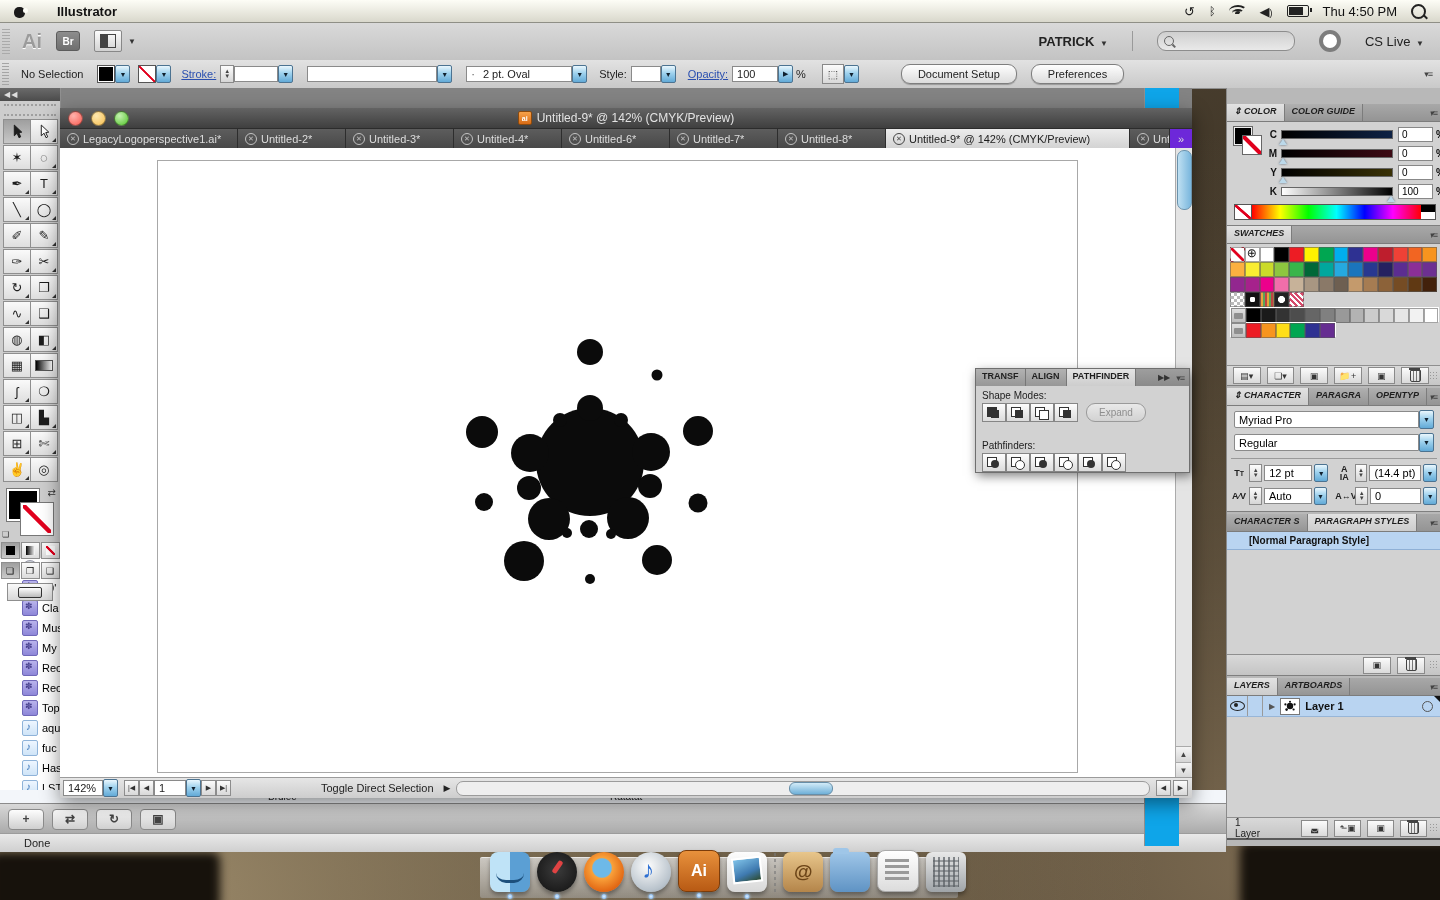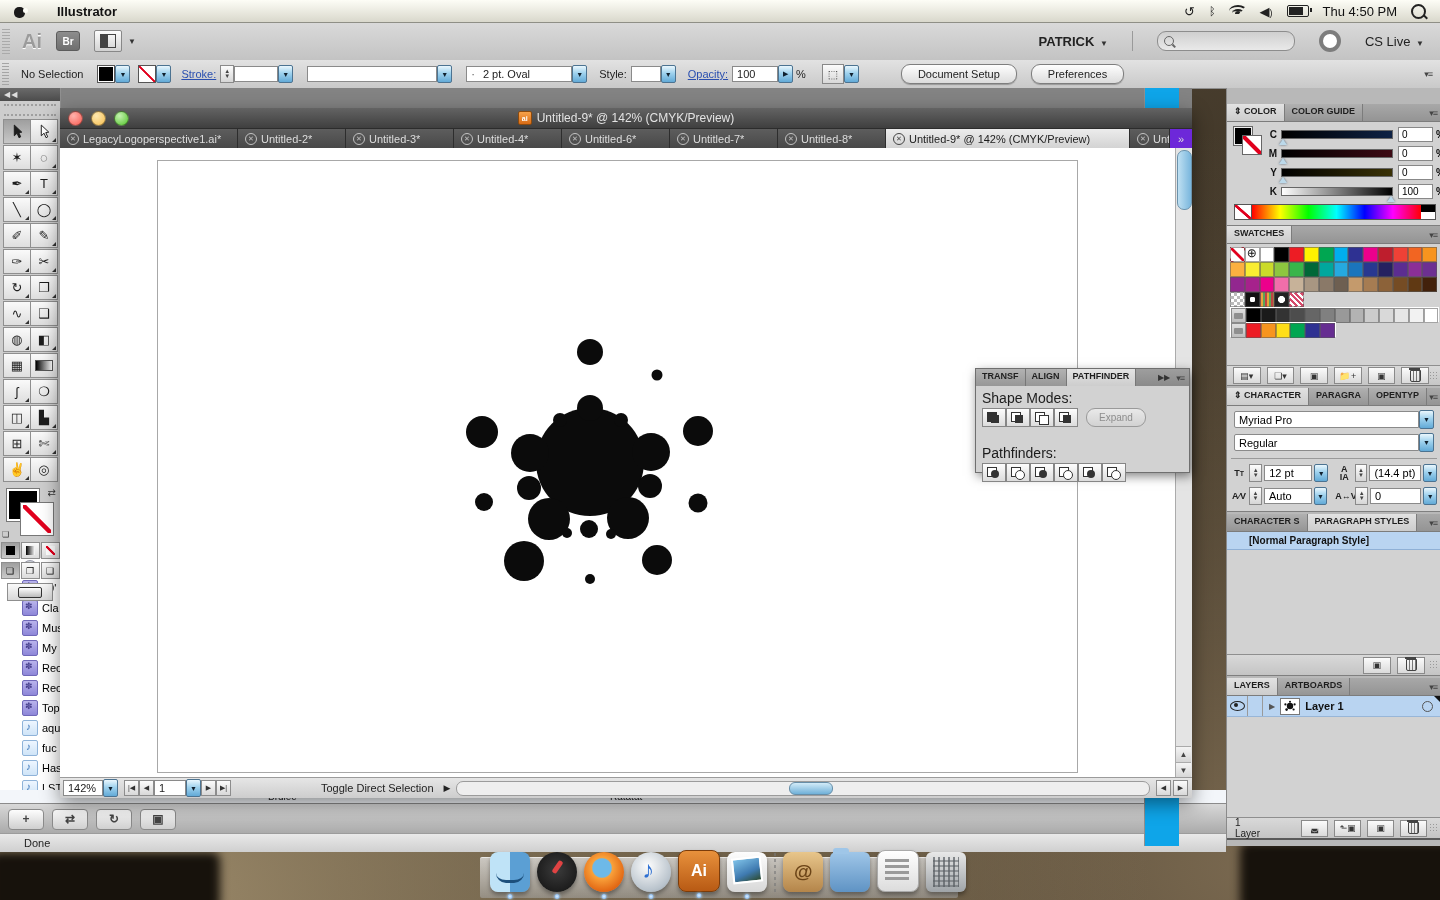"⇕ COLOR" .phead { font-style: none -> italic }
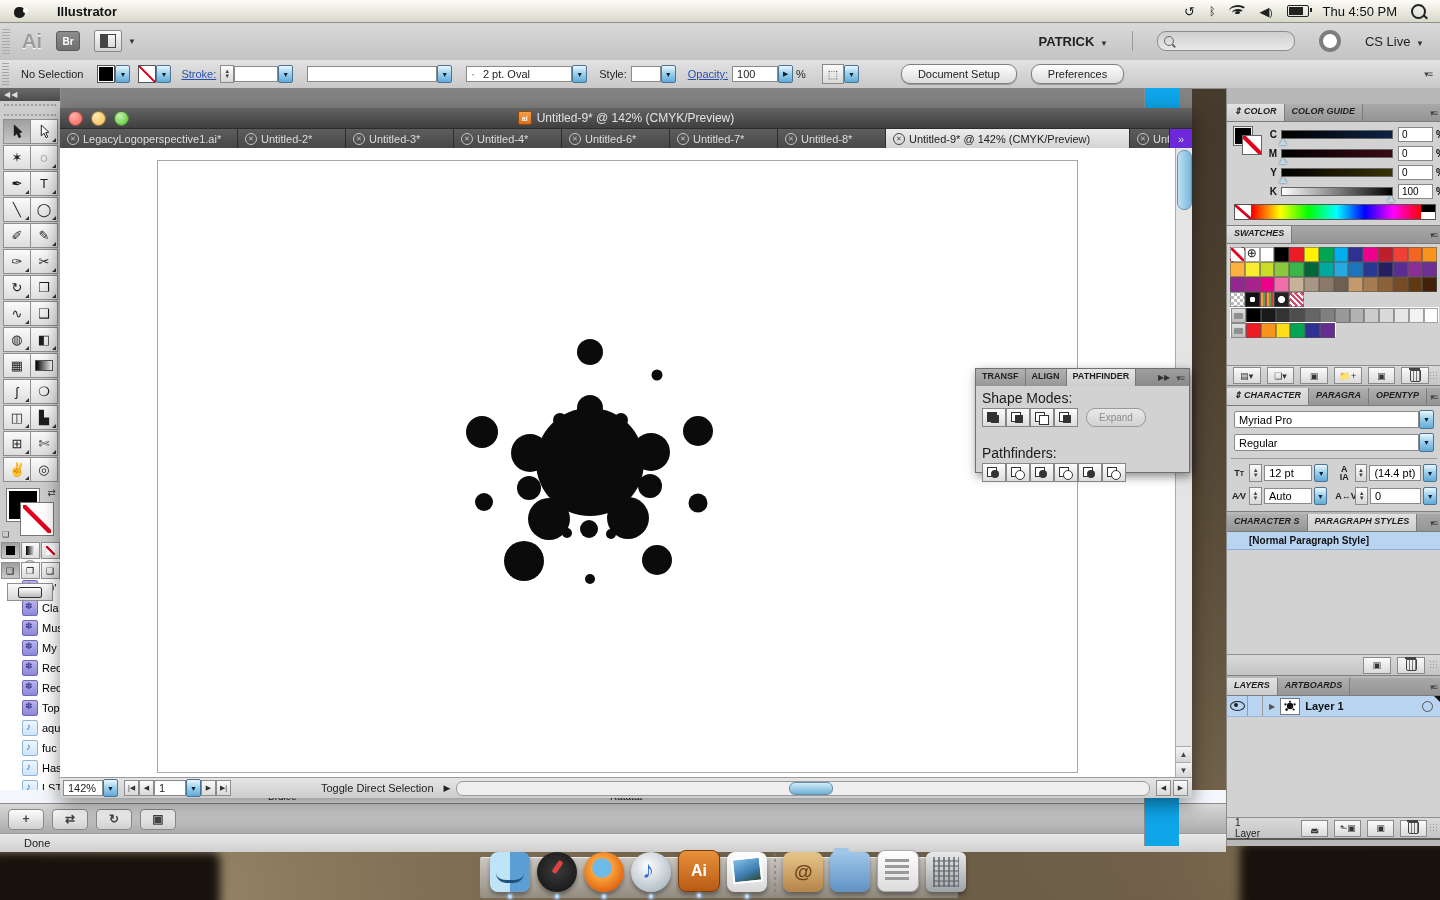"Shape Modes:" .pf-lab { font-size: 14px -> 10px }
